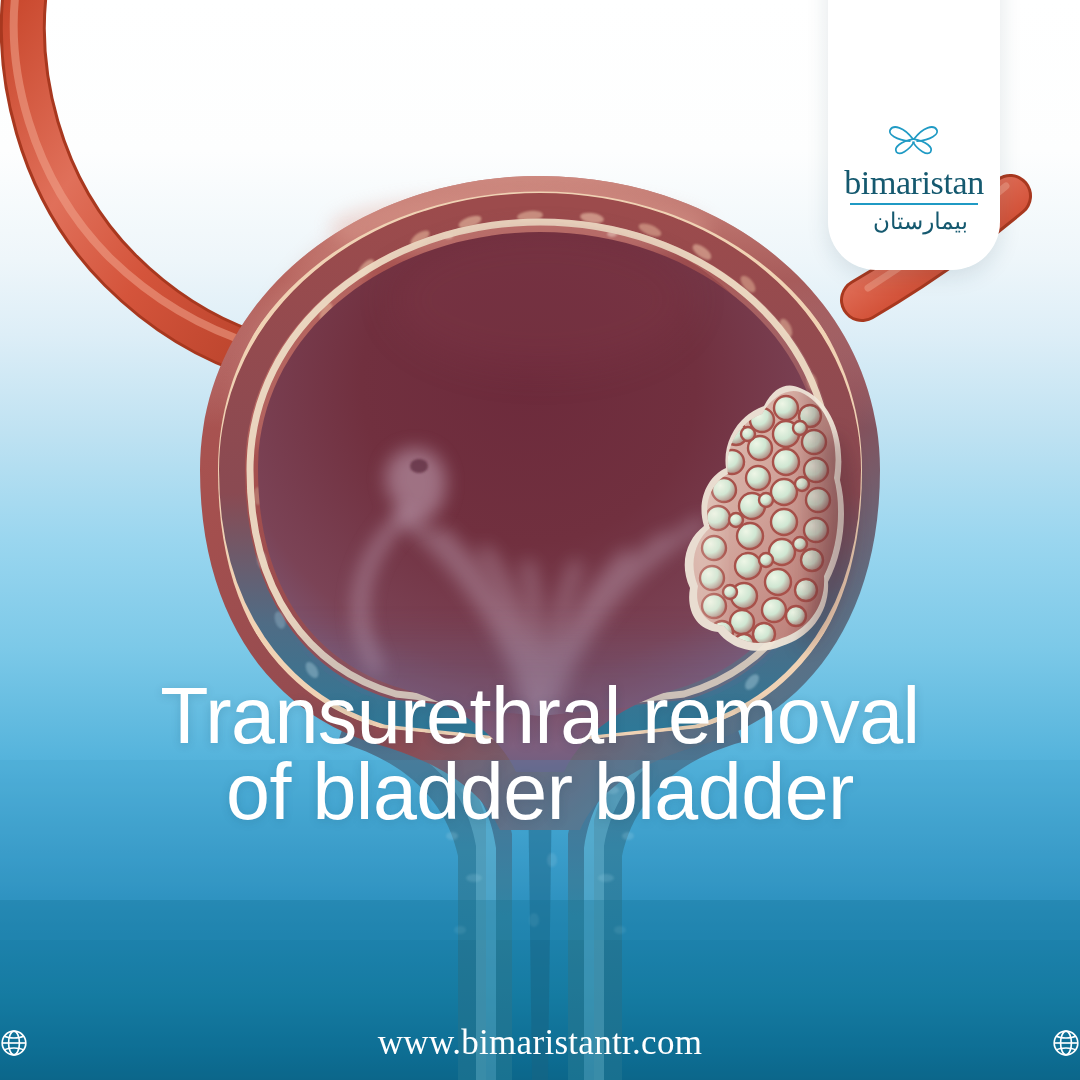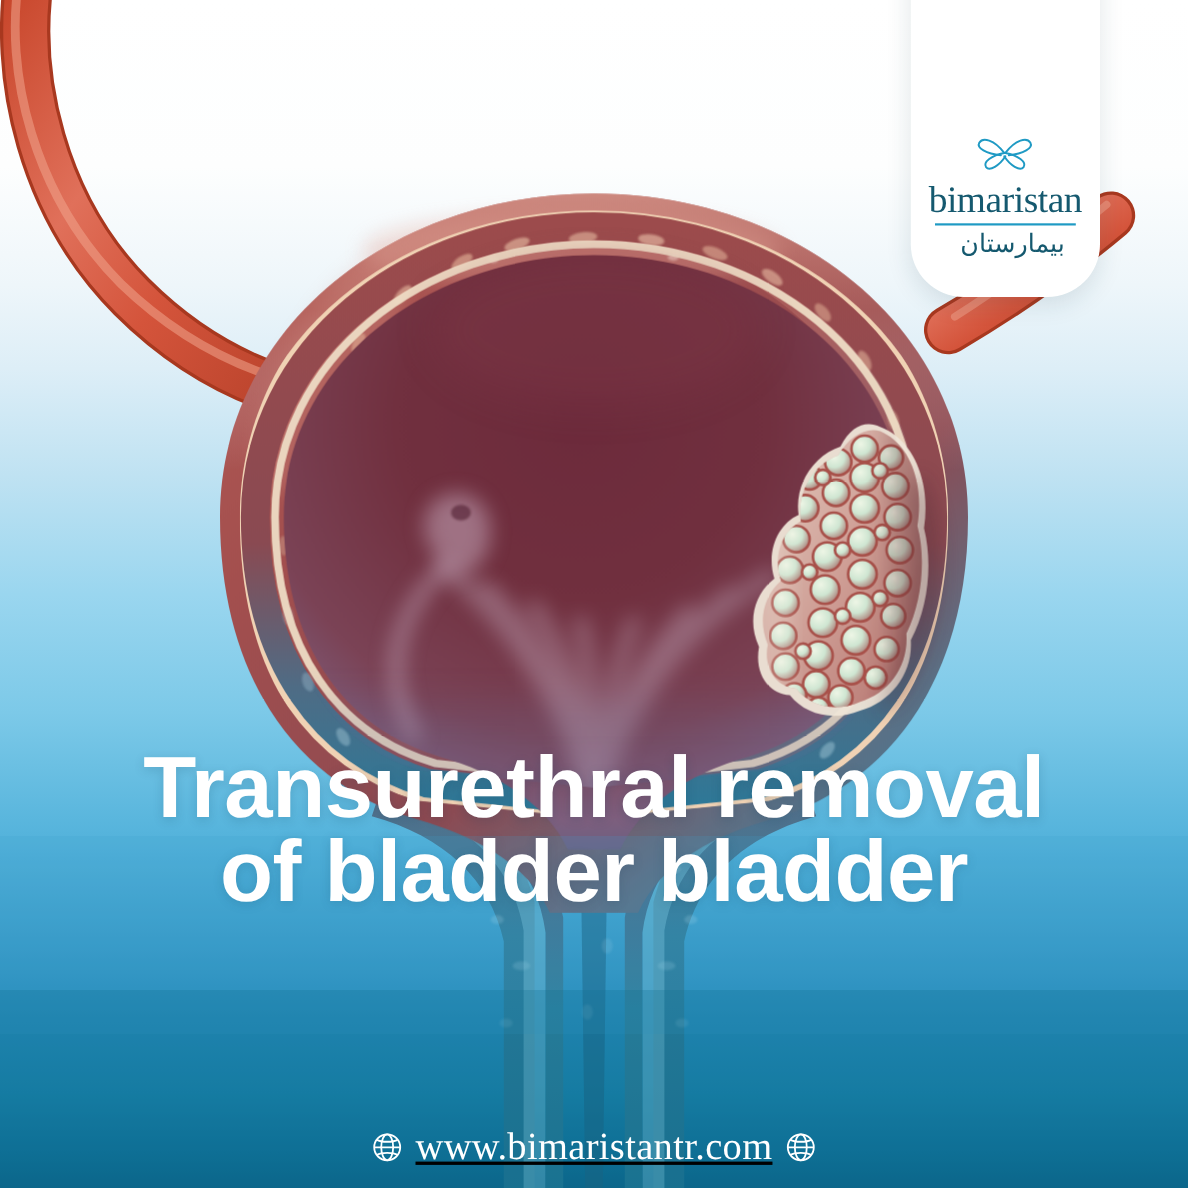"Transurethral removal" .title { font-weight: 700 -> 400 }
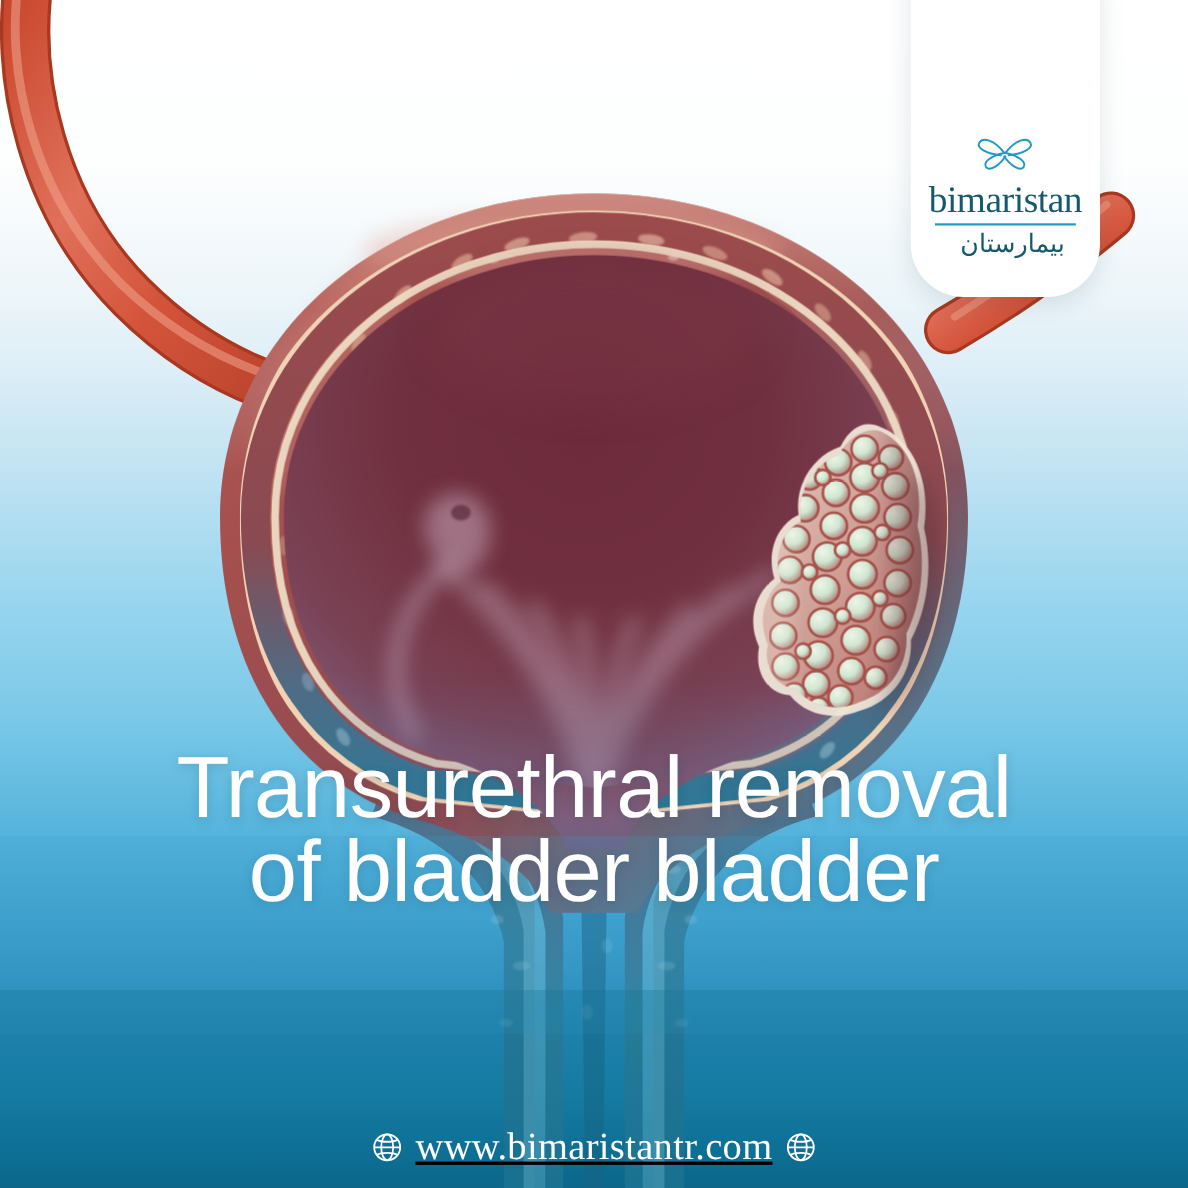"www.bimaristantr.com" .footer { justify-content: center -> space-between; text-decoration: underline -> none }
